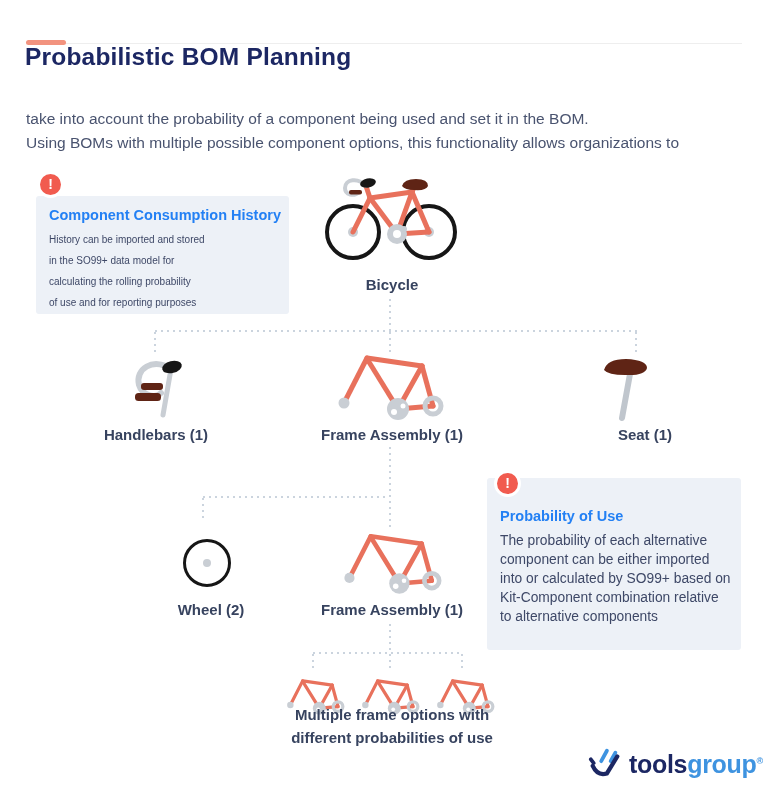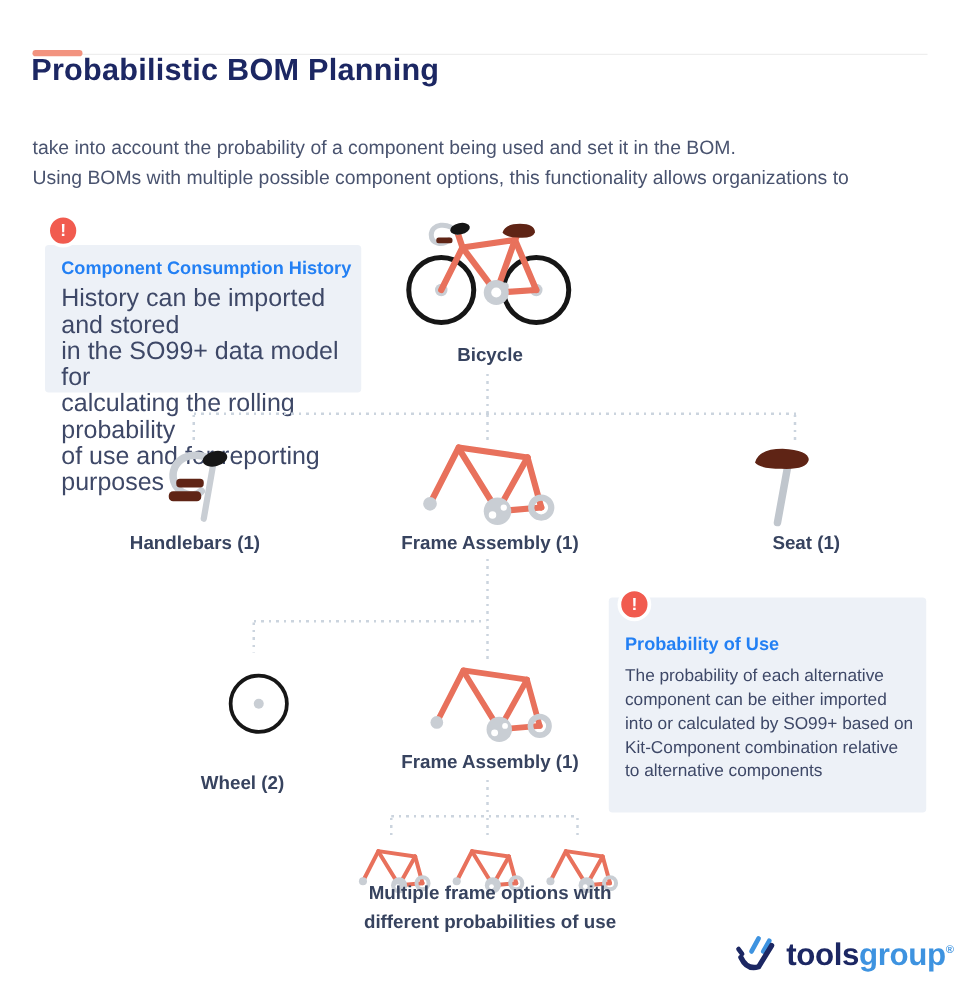"History can be imported and" .callout-body { font-size: 20px -> 10px }
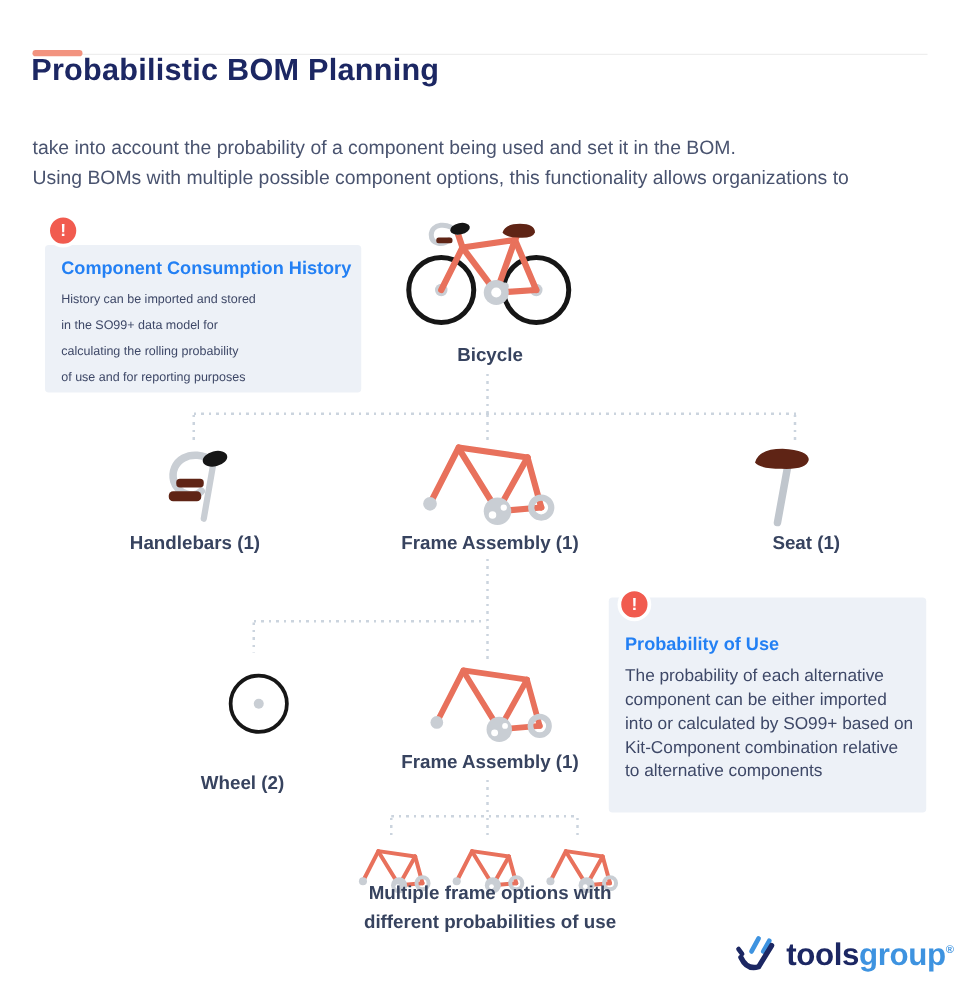"Wheel (2)" div.node-label { left: 194px -> 211px; margin-top: 17px -> none }
